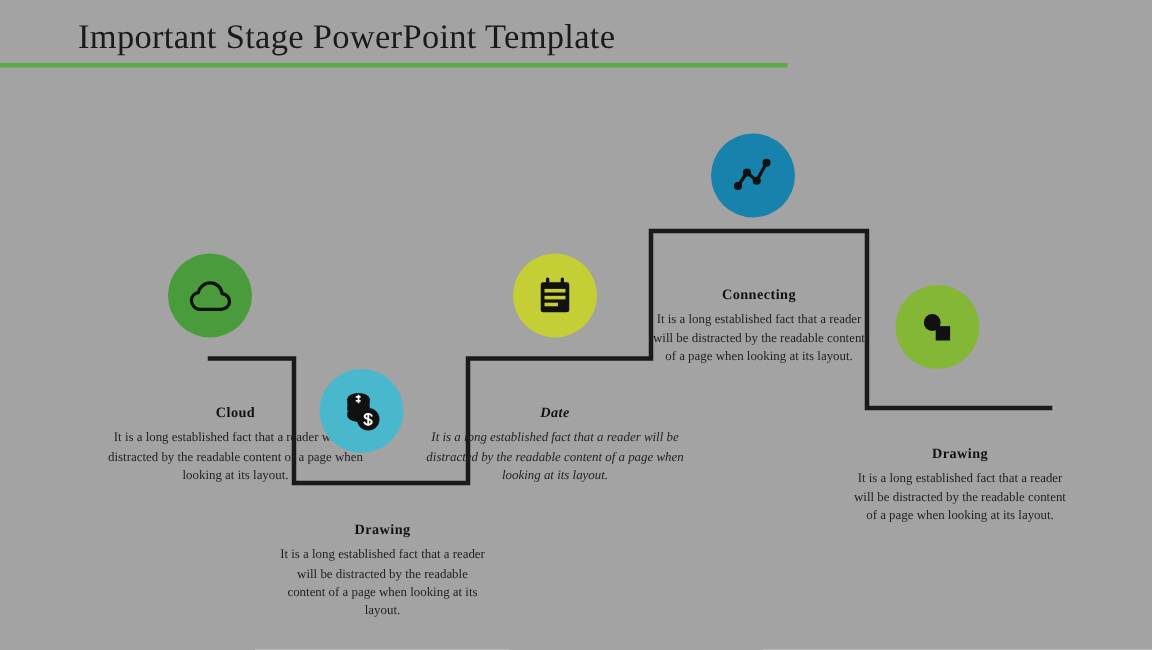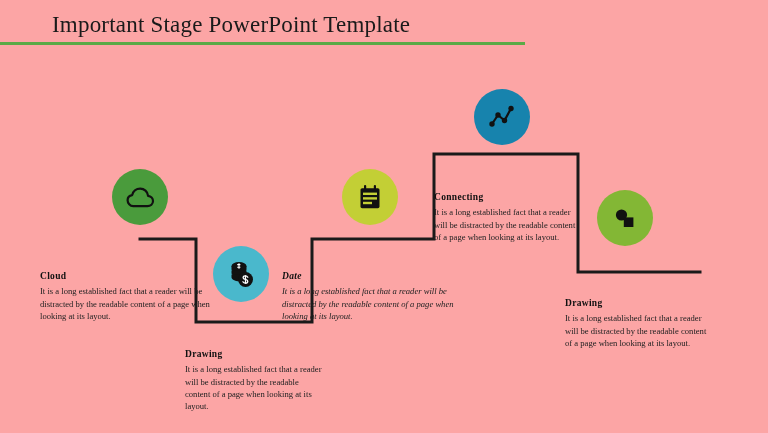"Important Stage PowerPoint Template" #slide { background: #fca5a5 -> #a3a3a3 }
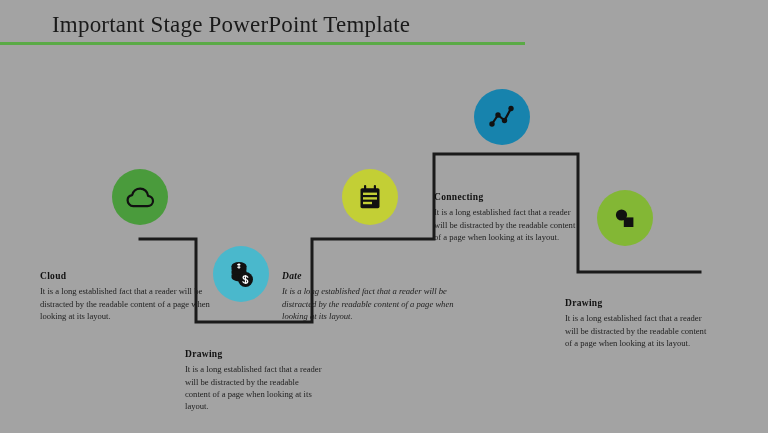"Connecting" .node-text { text-align: none -> center }
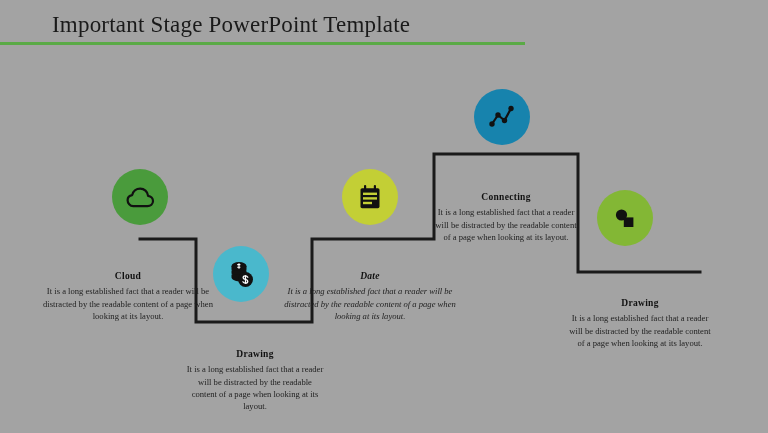"Cloud" div.node-text { left: 40px -> 69px }
